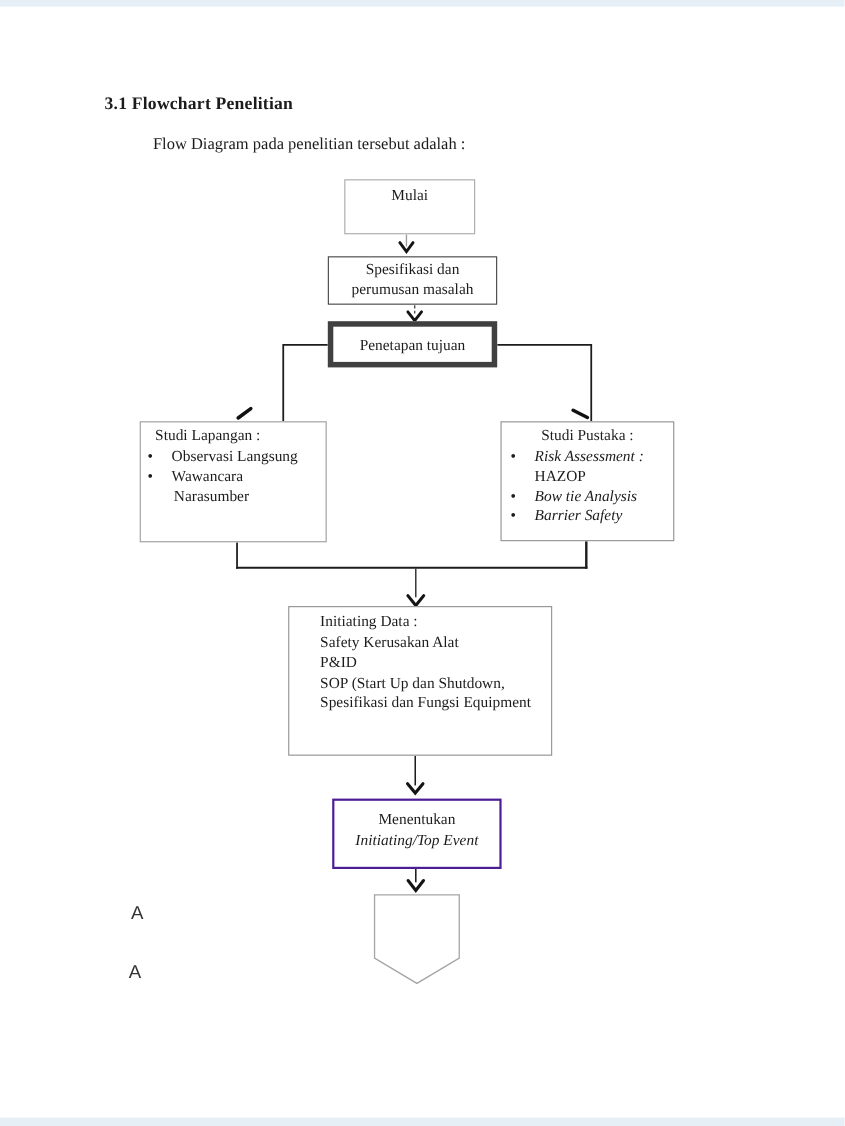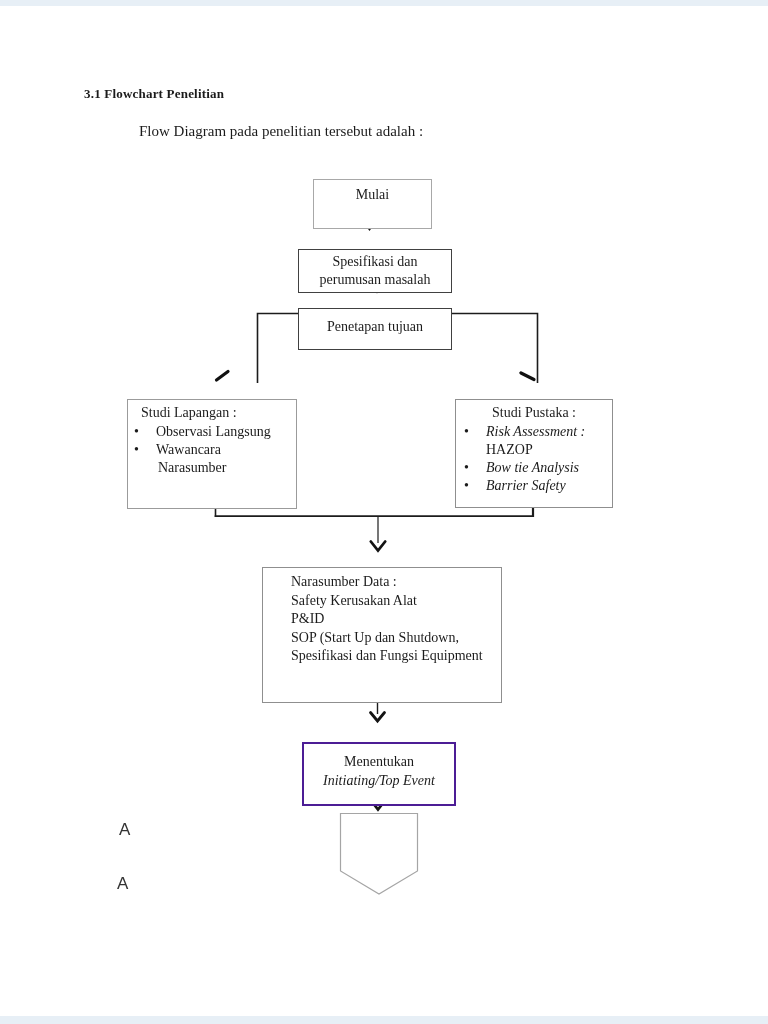"3.1 Flowchart Penelitian" .heading { font-size: 13px -> 16px; left: 84px -> 95px }
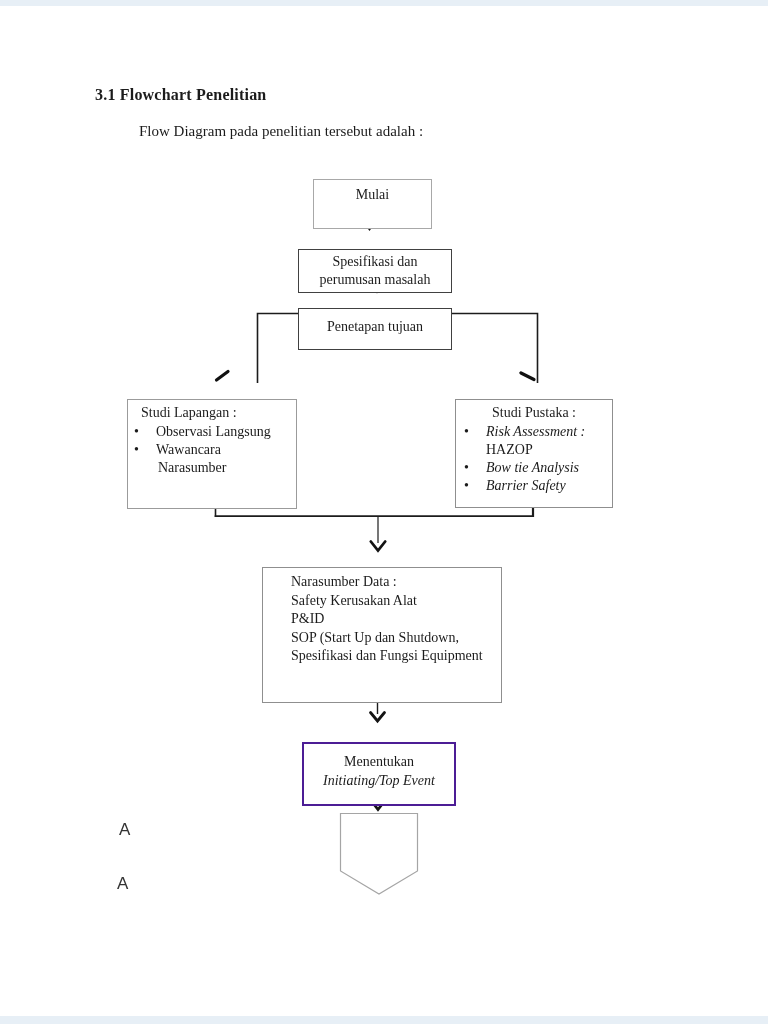"Mulai" .node { margin-top: 16px -> none }
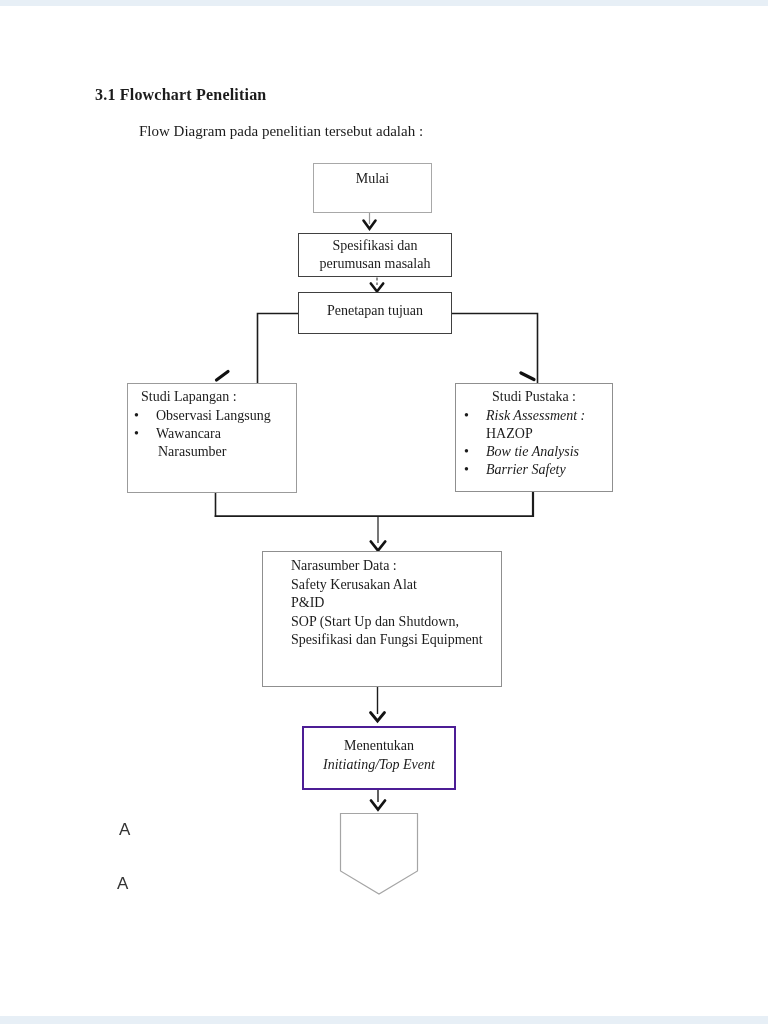"Penetapan tujuan" .node-penetapan { border: 1px solid #404040 -> 5px solid #404040 }
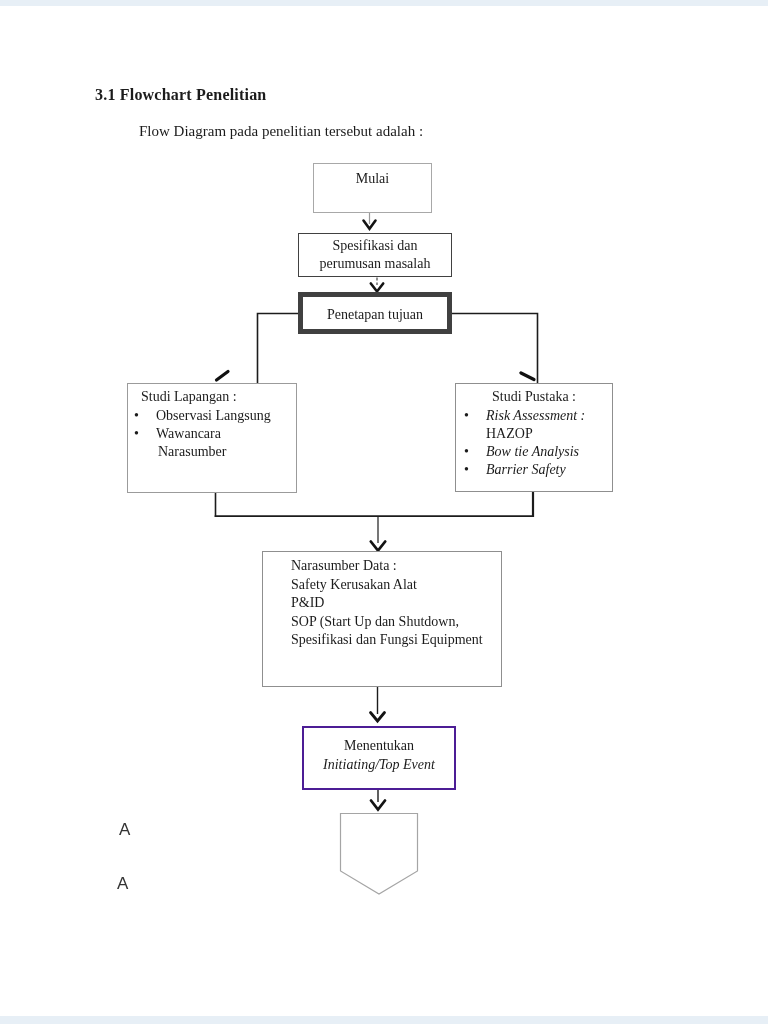"Narasumber Data :" div { text: Narasumber -> Initiating }
